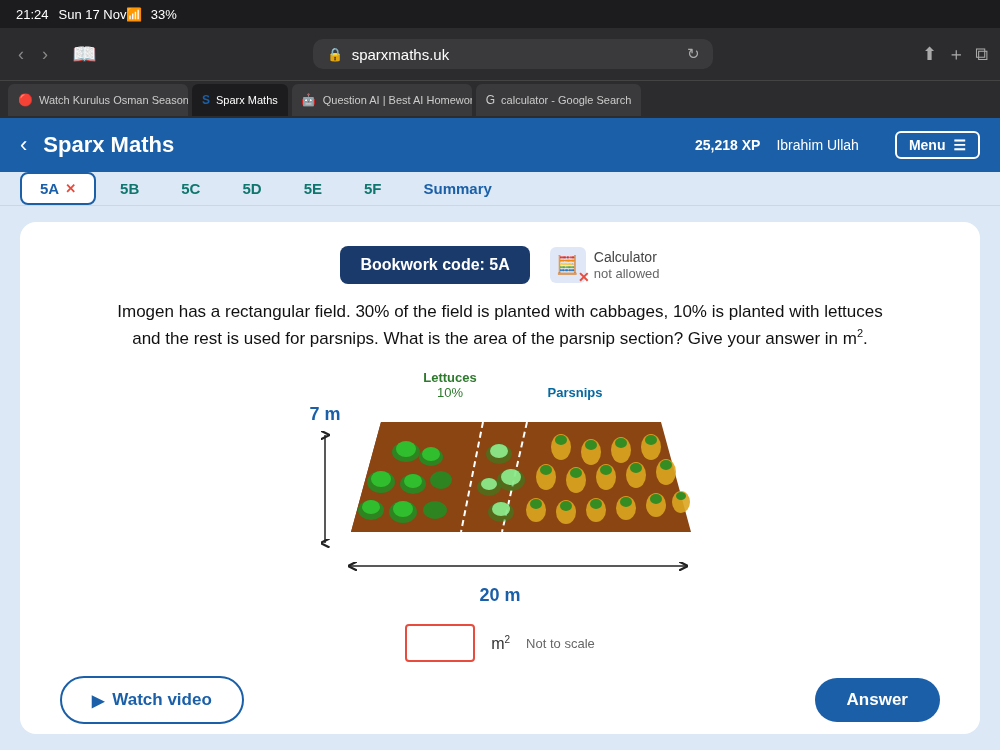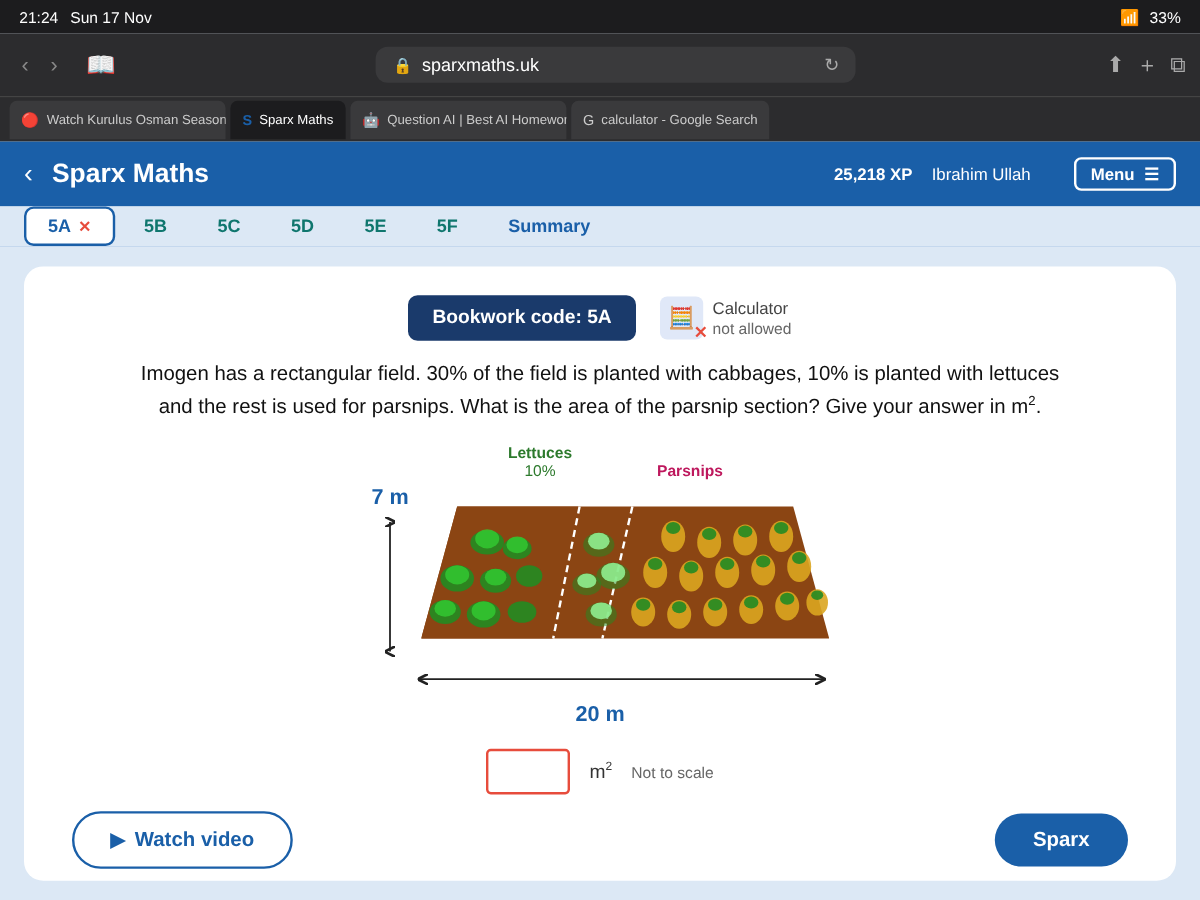"21:24" .status-bar { justify-content: space-between -> flex-start }
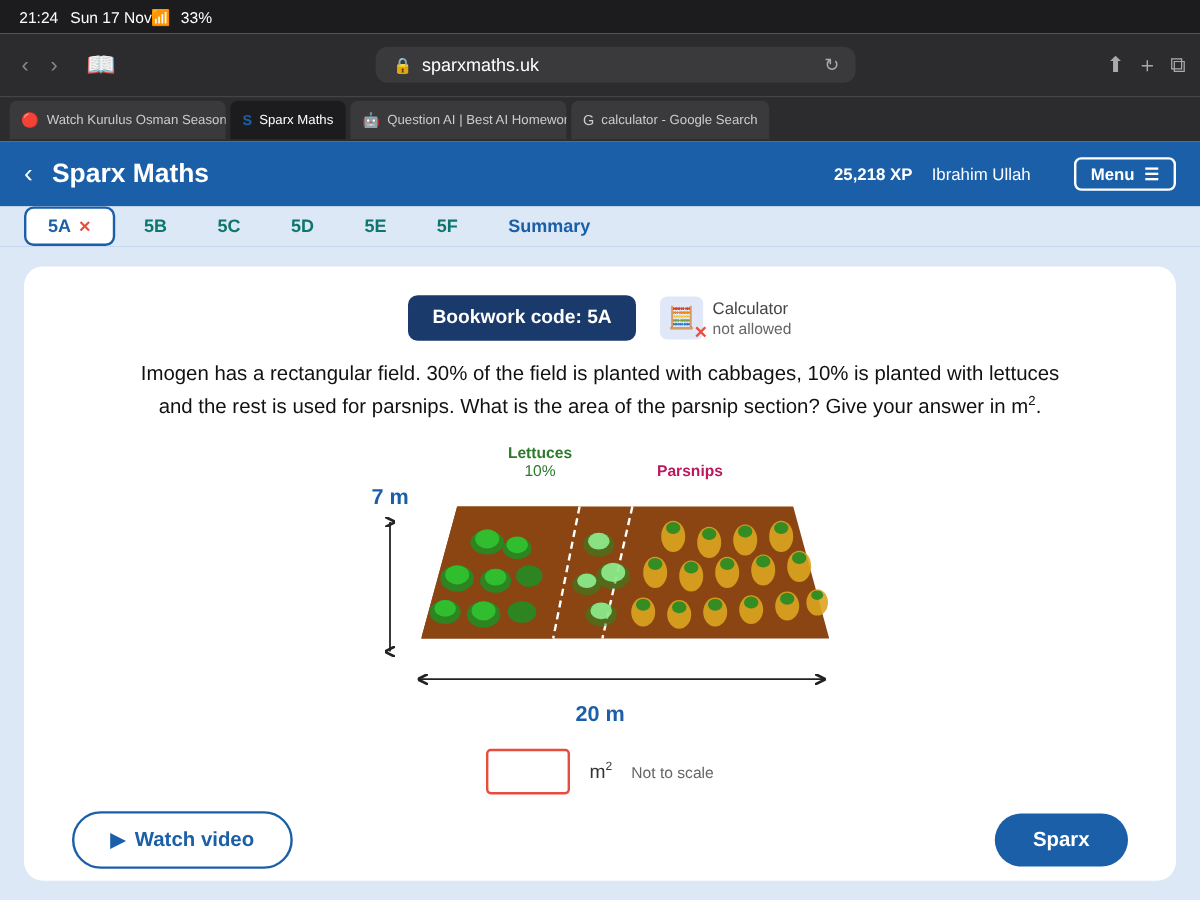"Parsnips" .label-parsnips { color: #be185d -> #0369a1 }
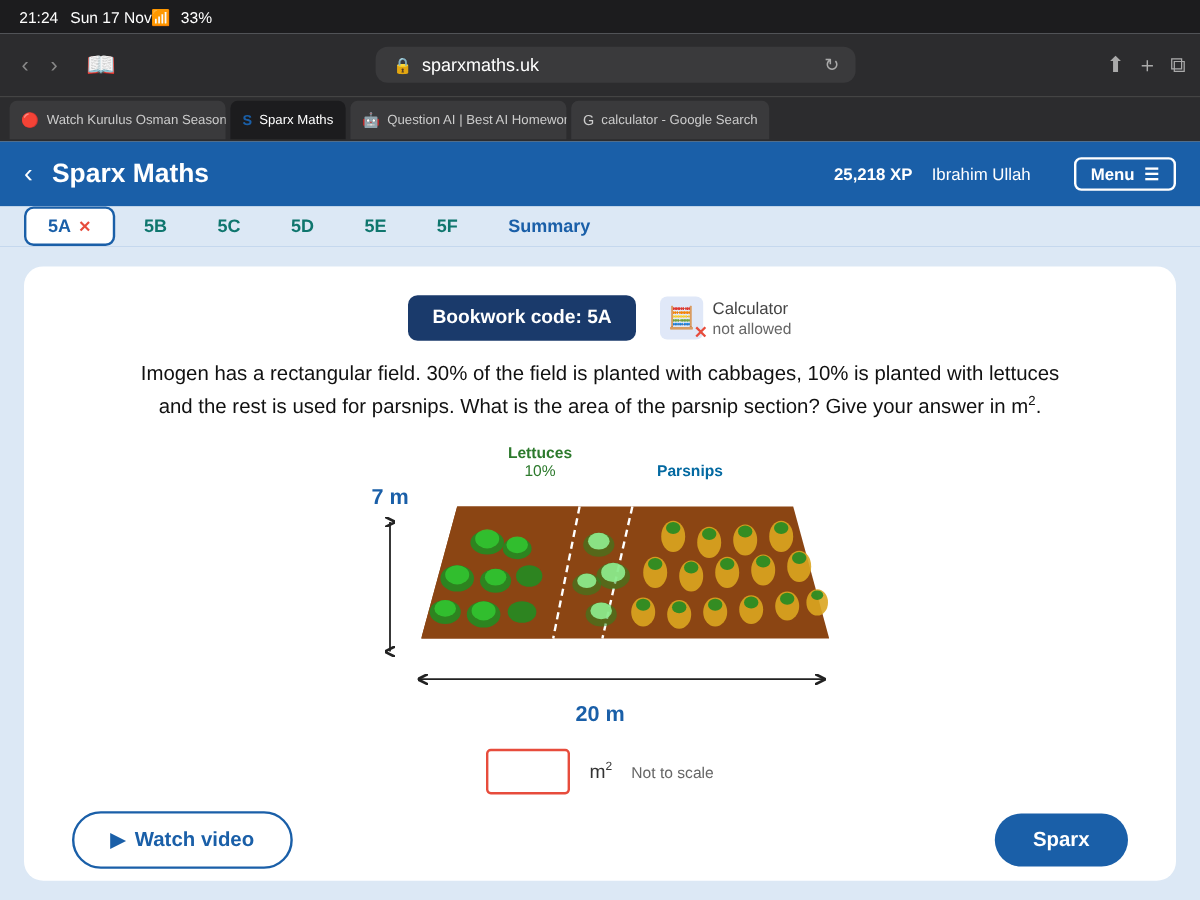"Sparx" span { text: Sparx -> Answer }
